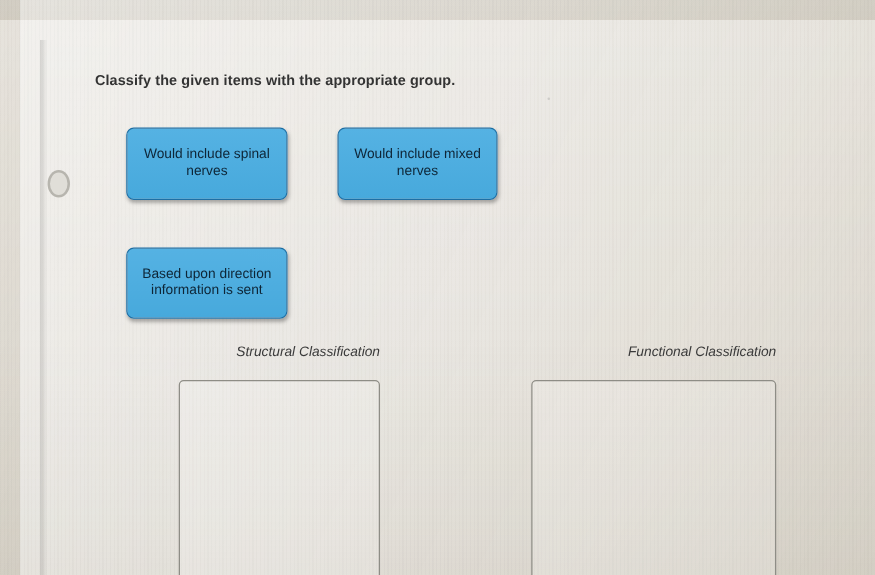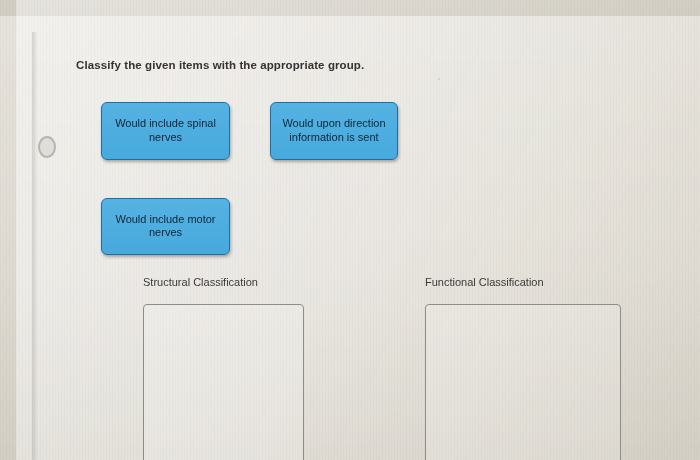"Would include mixed nerves" div.chip { html: none -> <div>Would include mixed nerves</div> }
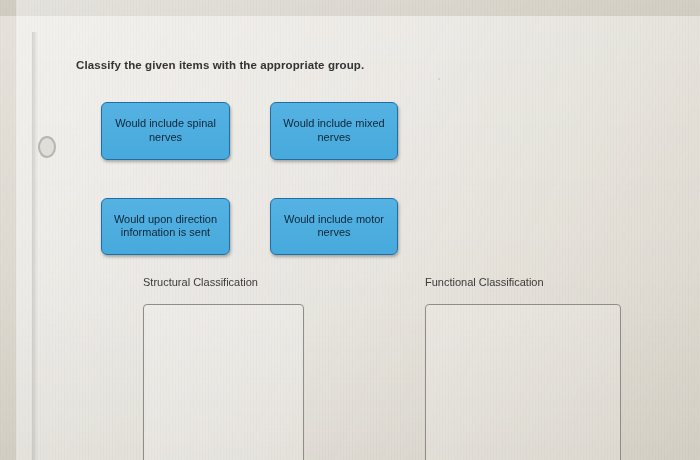"Would upon direction" div.chip { text: Would -> Based }
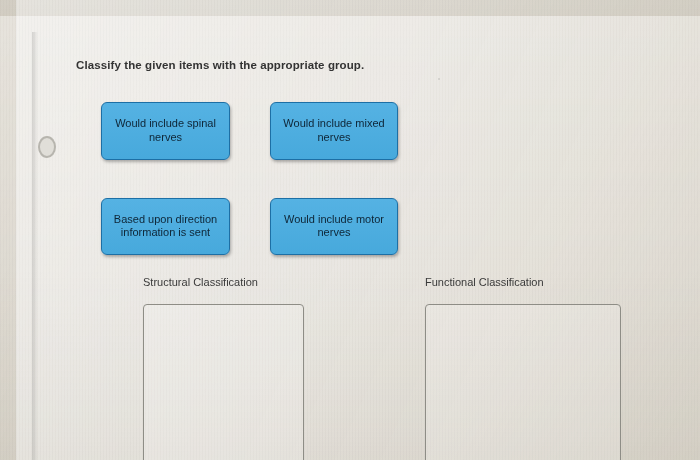"Would include motor nerves" div.chip { html: <div>Would include motor nerves</div> -> none }
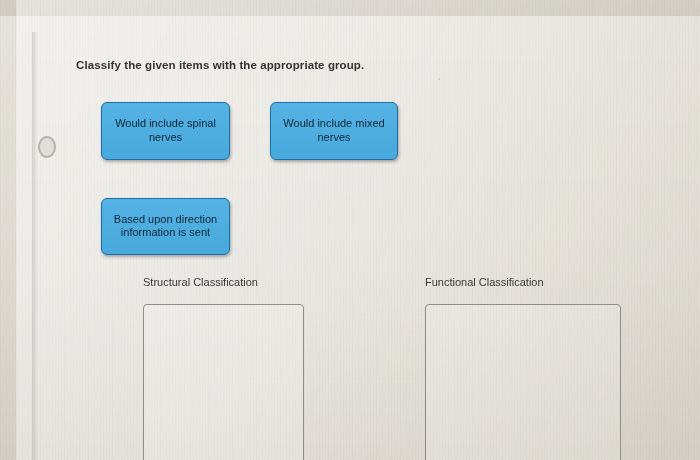"Structural Classification" .bin-label { font-style: none -> italic; text-align: left -> right }
